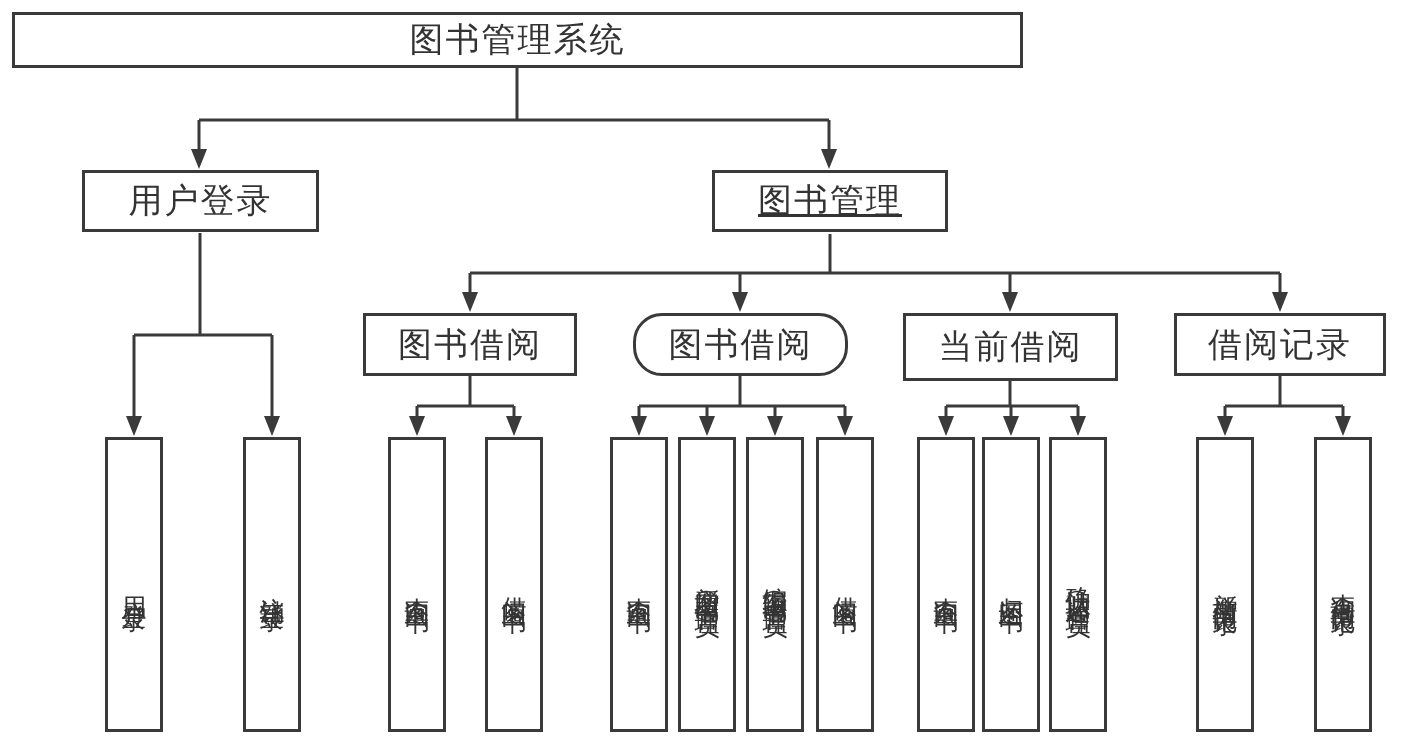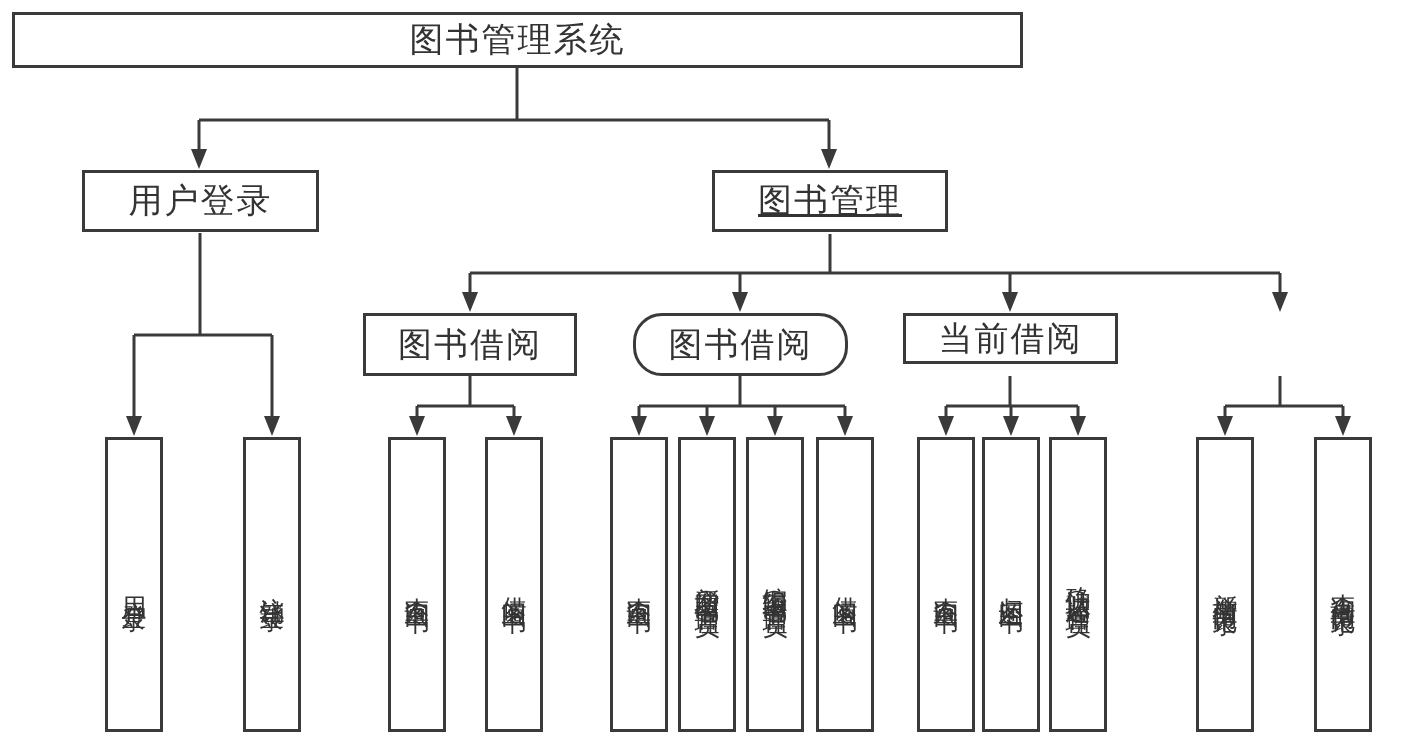"当前借阅" div.node { height: 51px -> 68px }
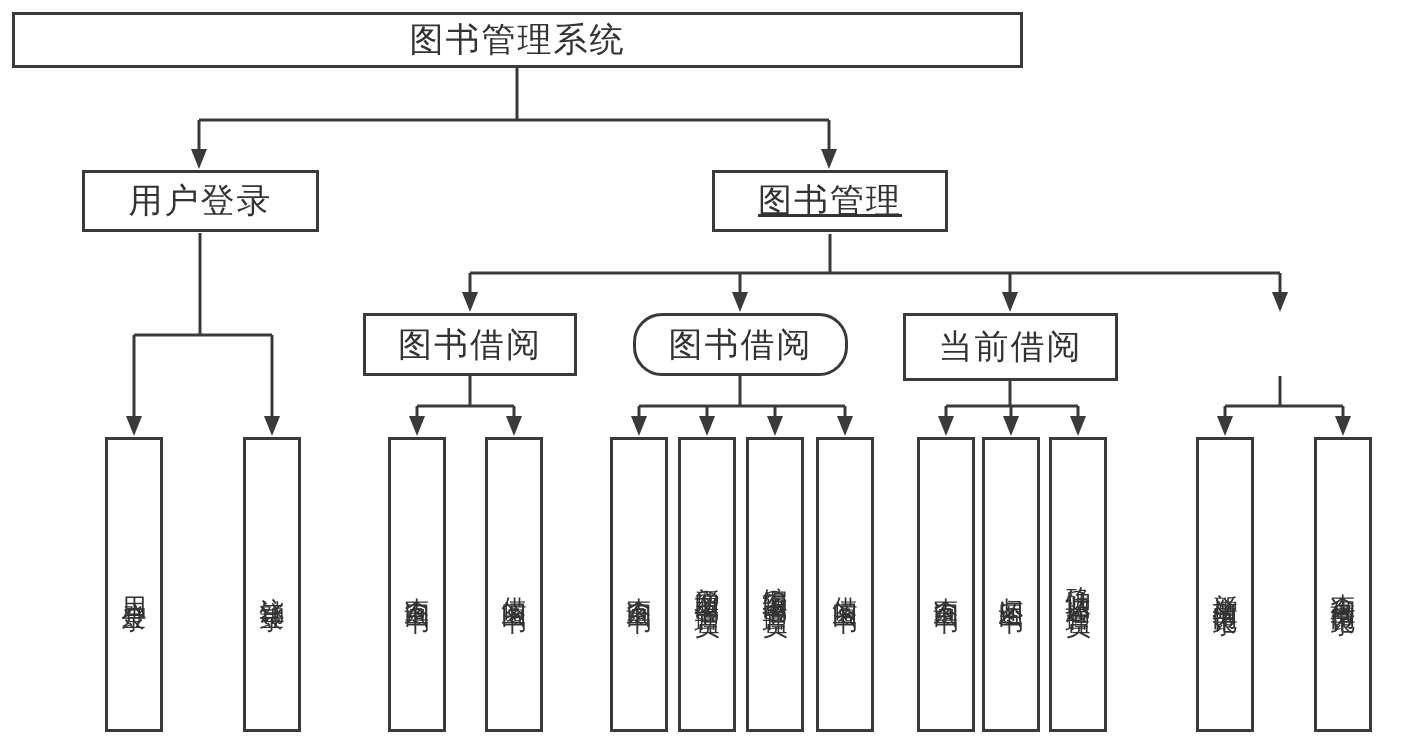"借阅记录" div.node { html: none -> <div> <span>借阅记录</span> </div> }
